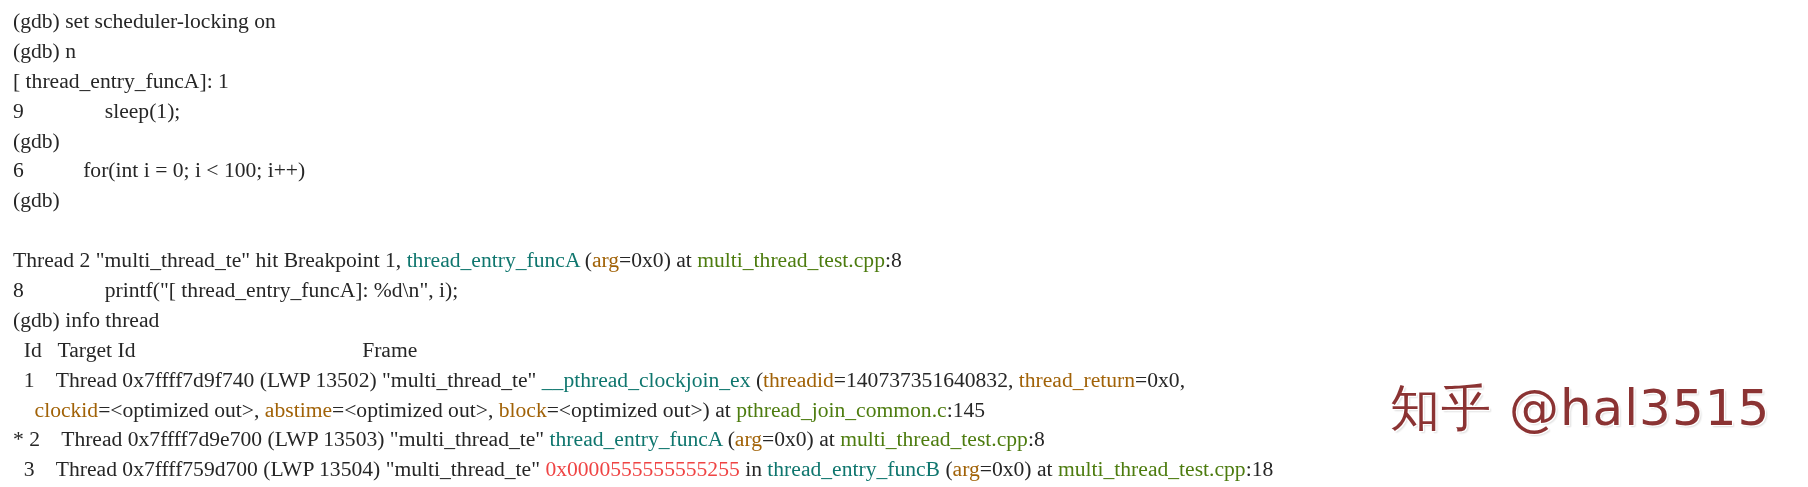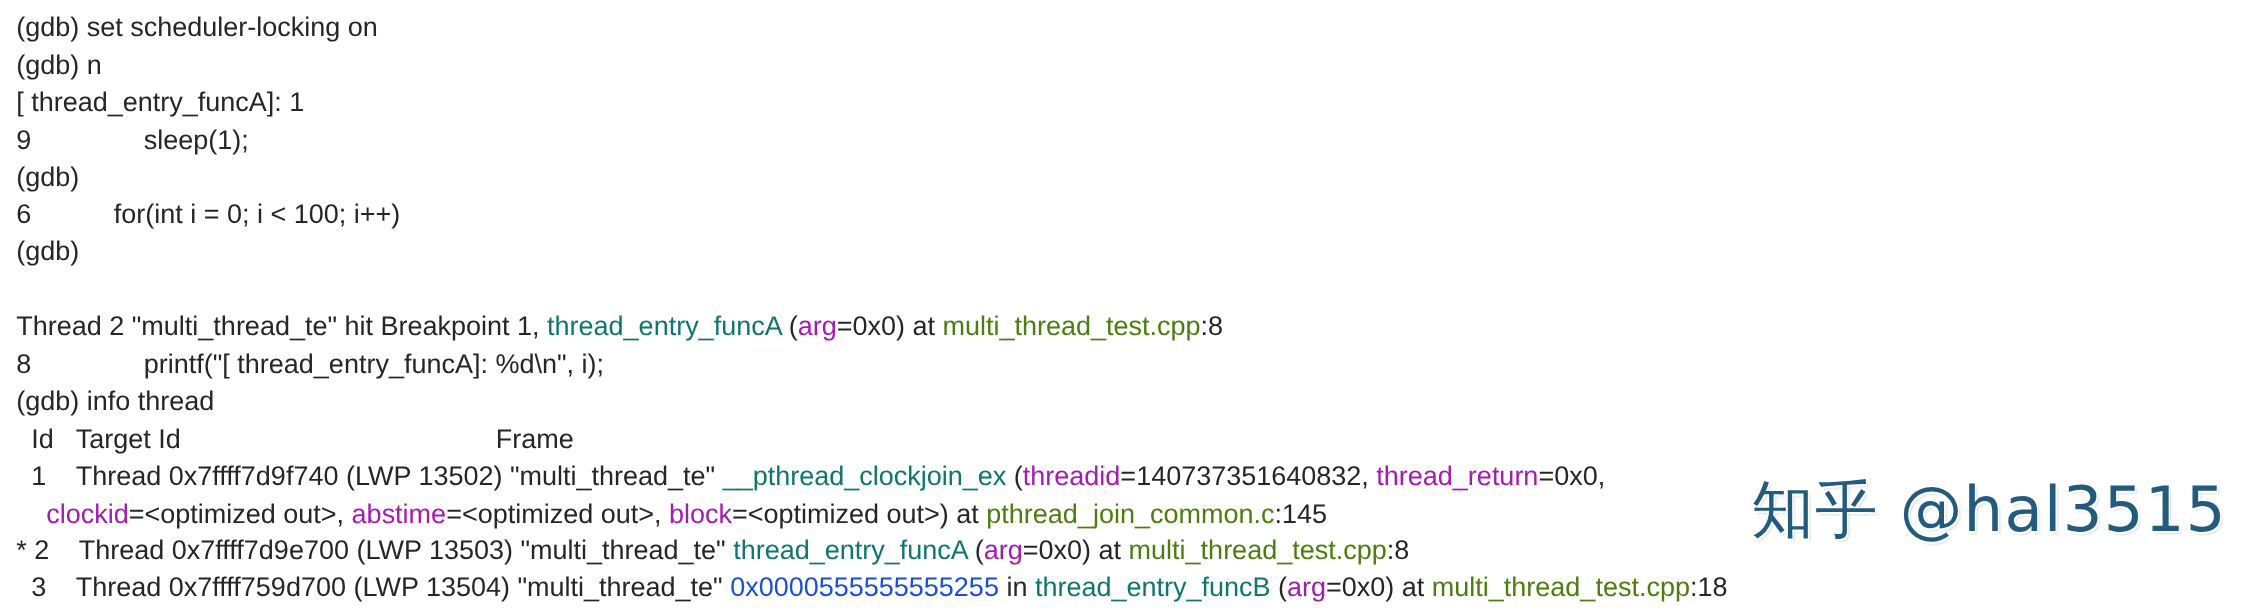"(gdb) set scheduler-locking on" #terminal { font-family: Liberation Sans, sans-serif -> Liberation Serif, serif }
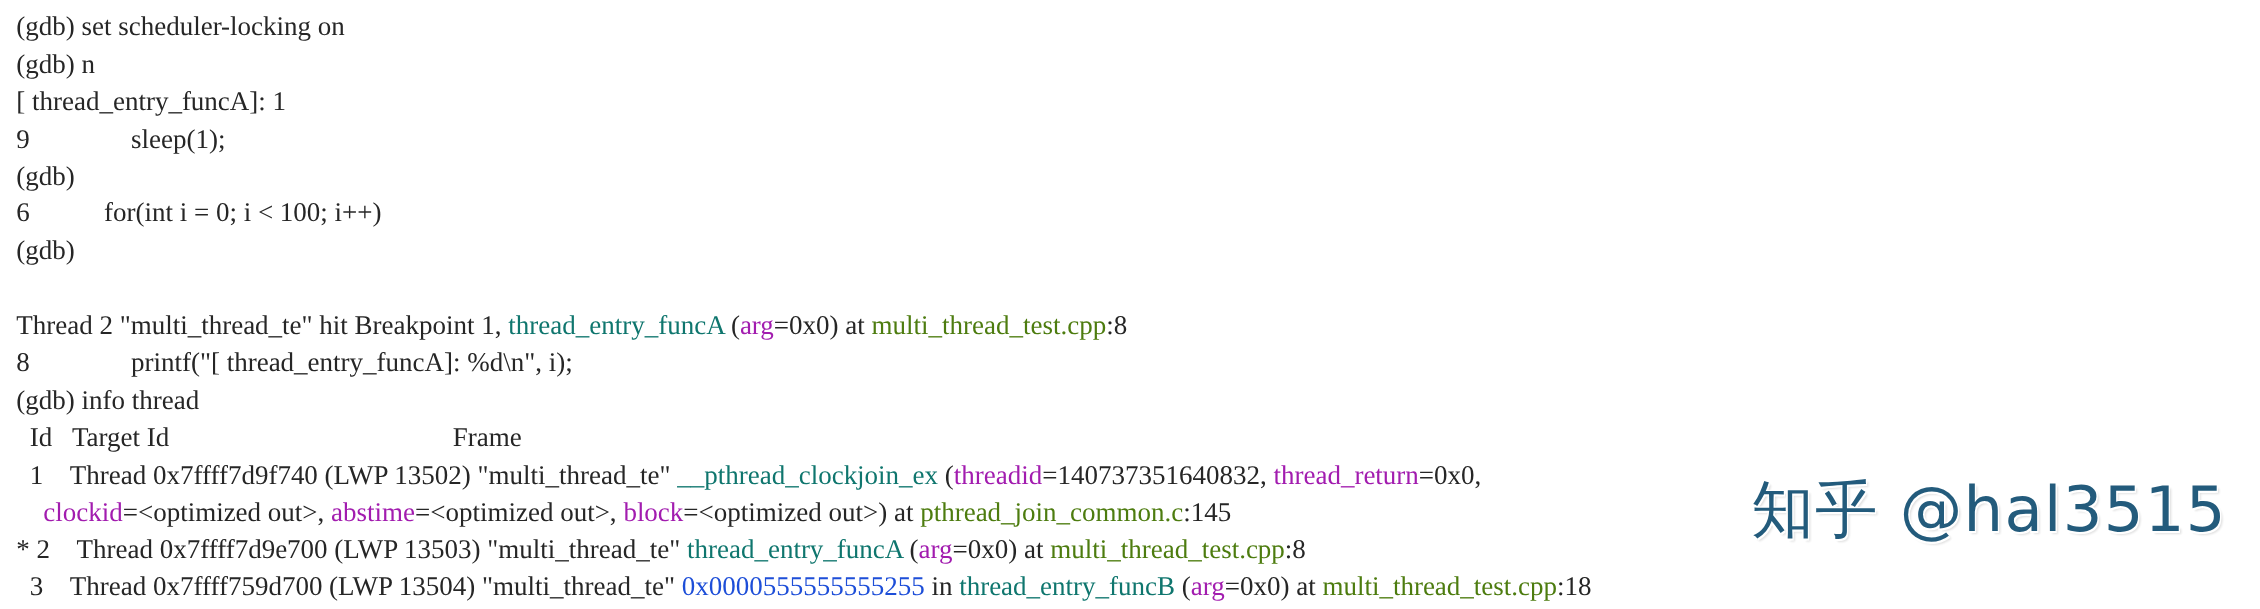"arg" .c-arg { color: #a21caf -> #a16207 }
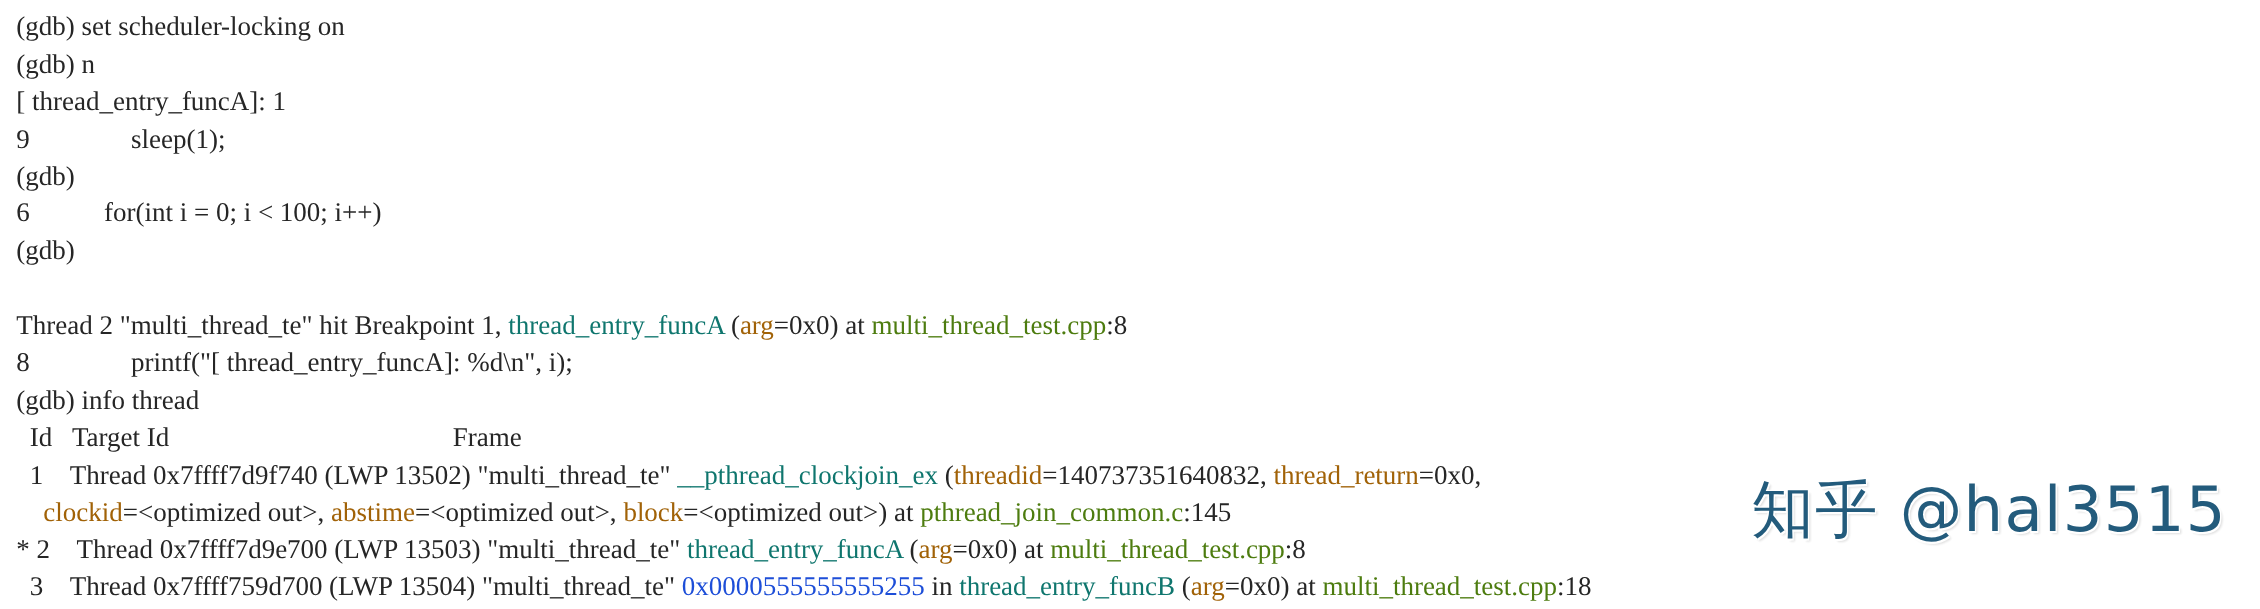"知乎 @hal3515" #watermark { color: #0c4a6e -> #7f1d1d; margin-left: 11px -> none }
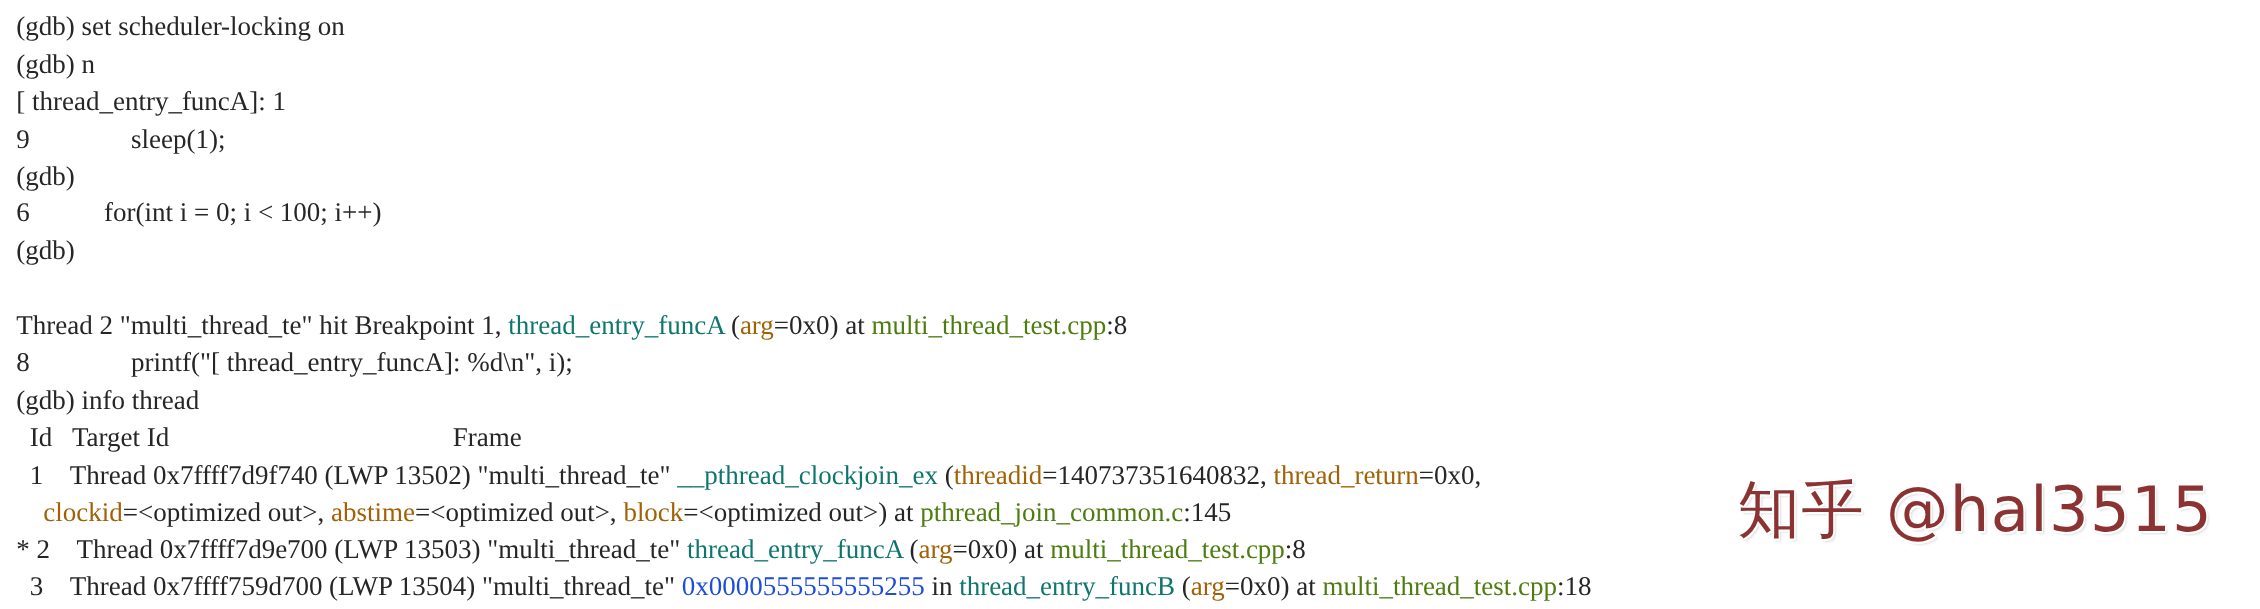"0x0000555555555255" .c-addr { color: #1d4ed8 -> #ef4444 }
